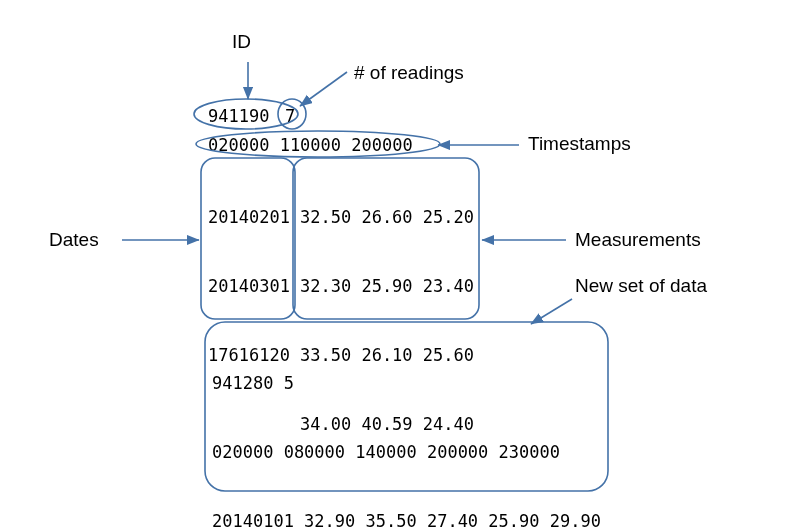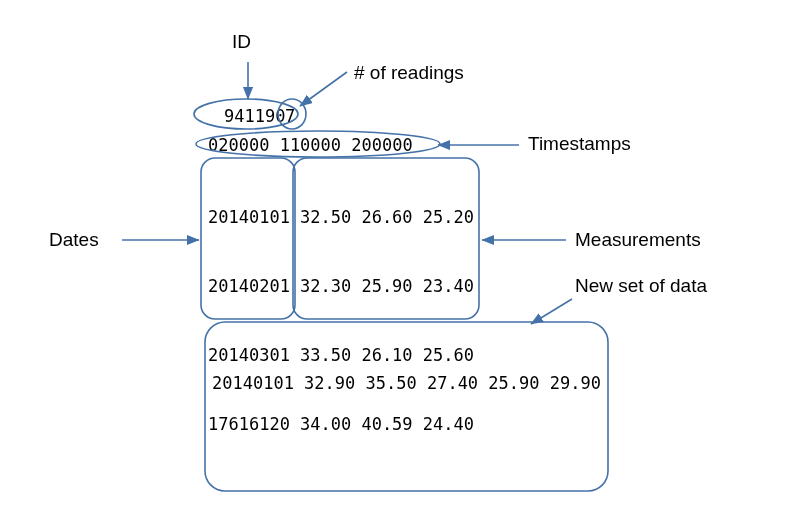"941190" div.mono { margin-left: 16px -> none }
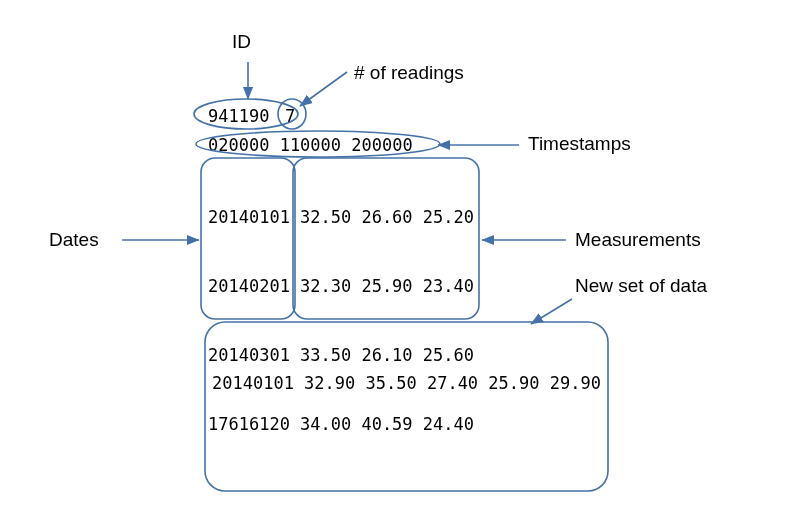"20140101" div { html: <div>20140101</div> -> none }
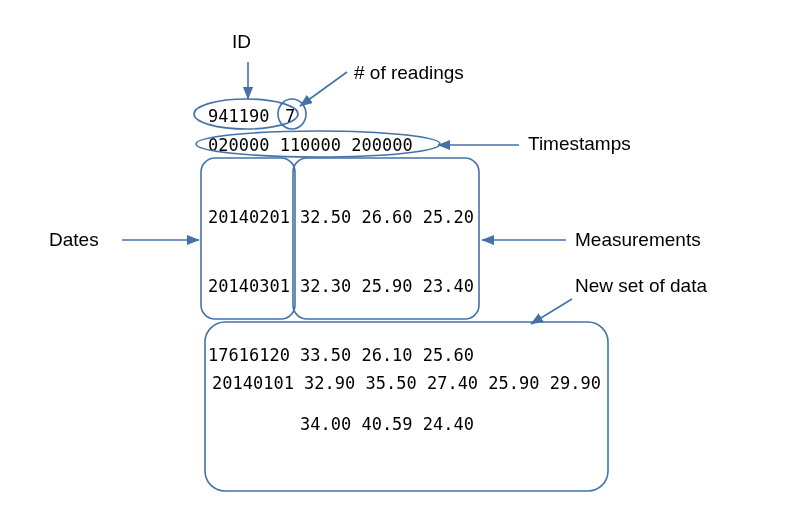"941280 5" div { html: none -> <div>941280 5</div> }
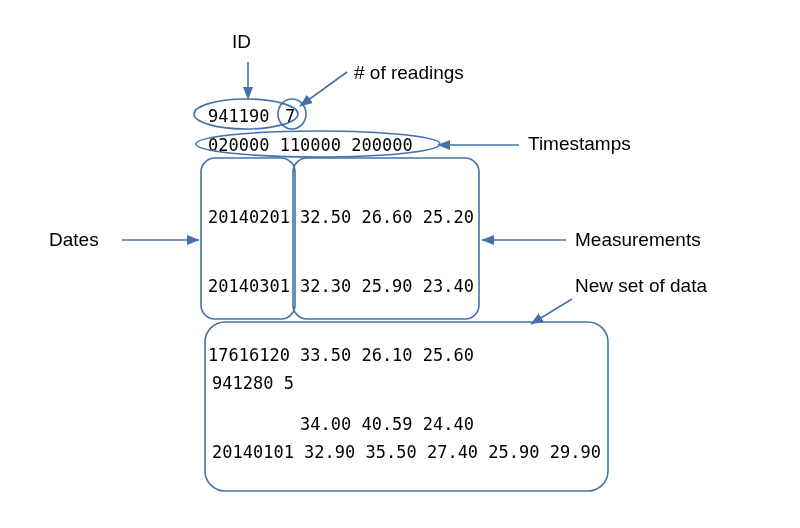"020000 080000 140000 200000 230000" div { html: none -> <div>020000 080000 140000 200000 230000</div> }
